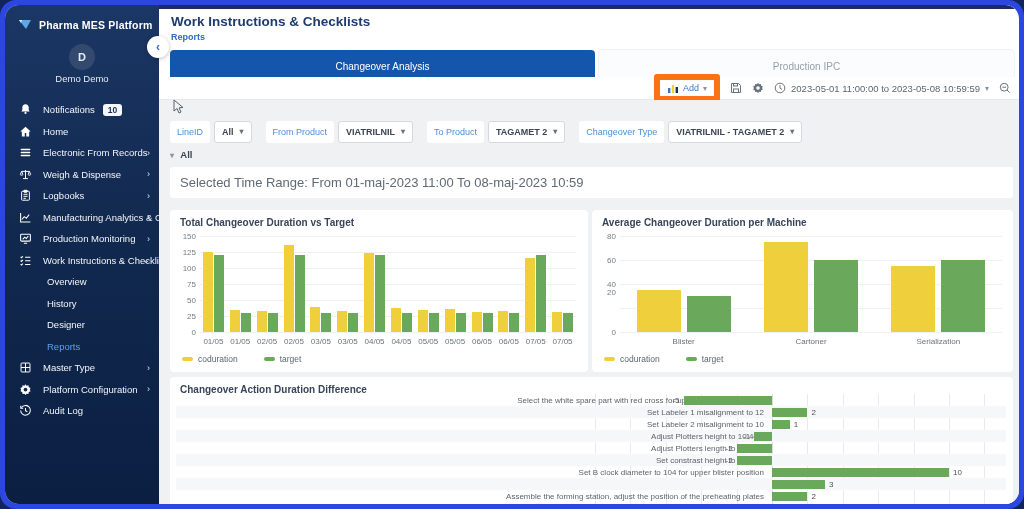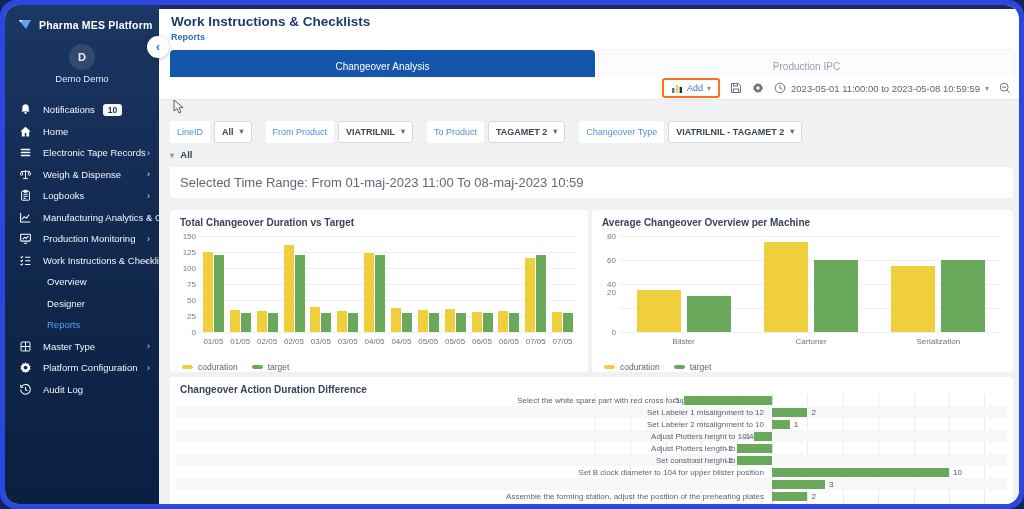"Add" .add-btn { border: 2px solid #f97316 -> 6px solid #f97316 }
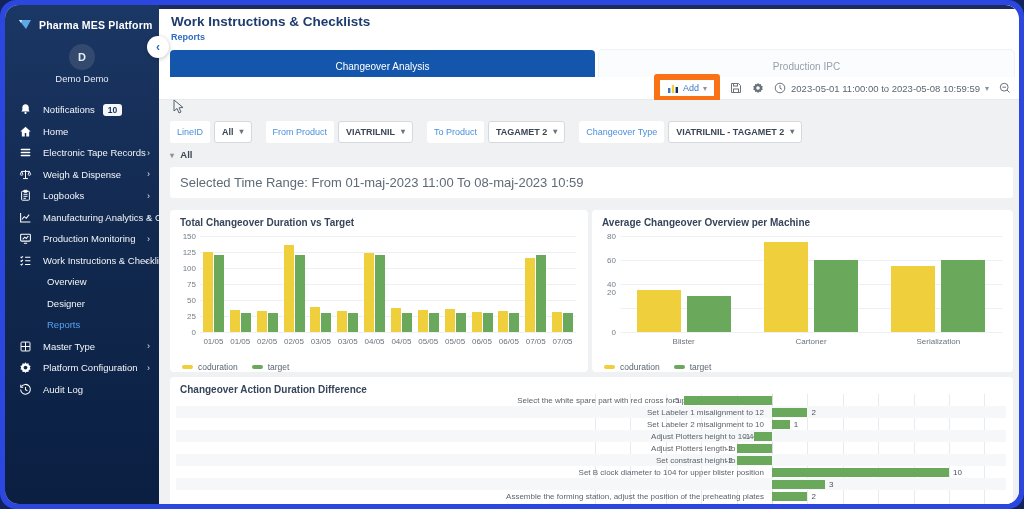"Electronic Tape Records" span.nlabel { text: Tape -> From }
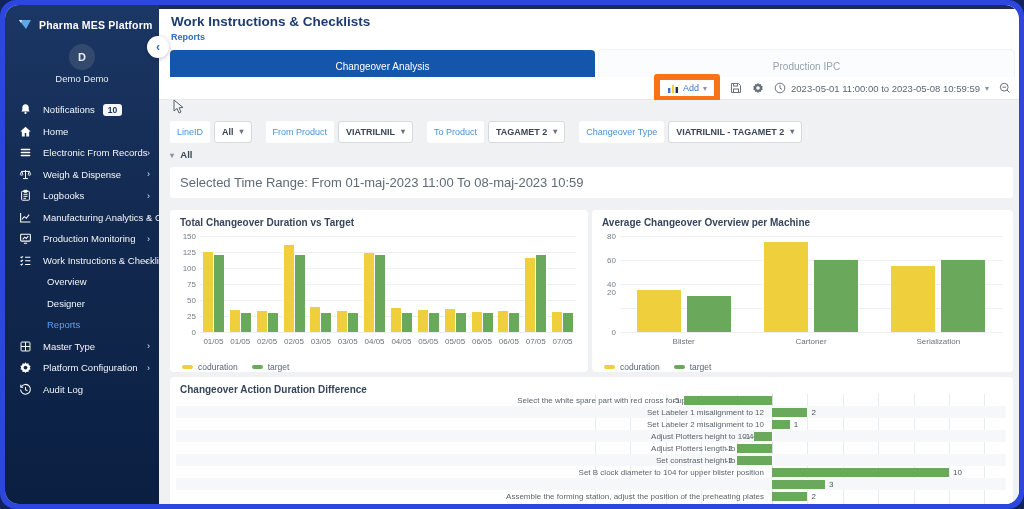"Average Changeover Overview per Machine" div.card-title { text: Overview -> Duration }
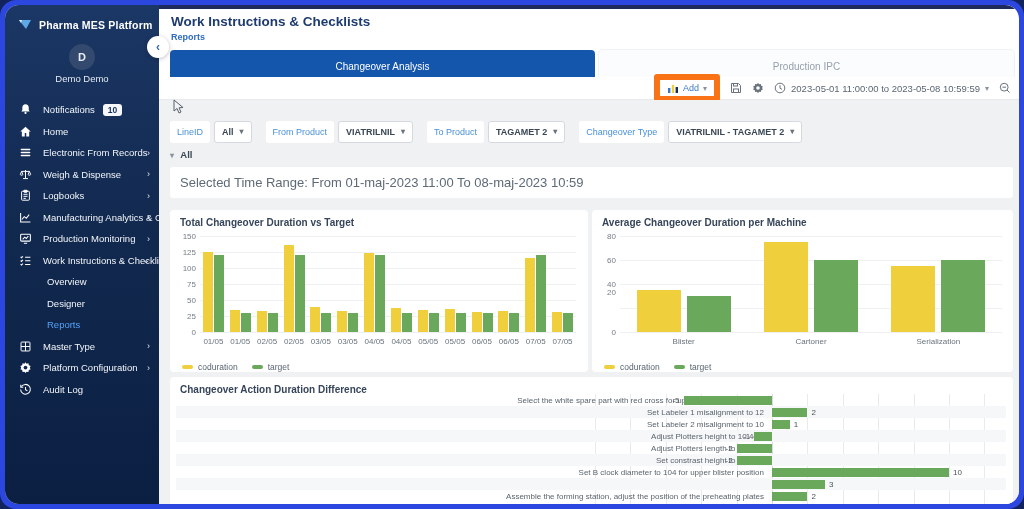"History" div.nav-sub { html: none -> <div> <span>History</span> </div> }
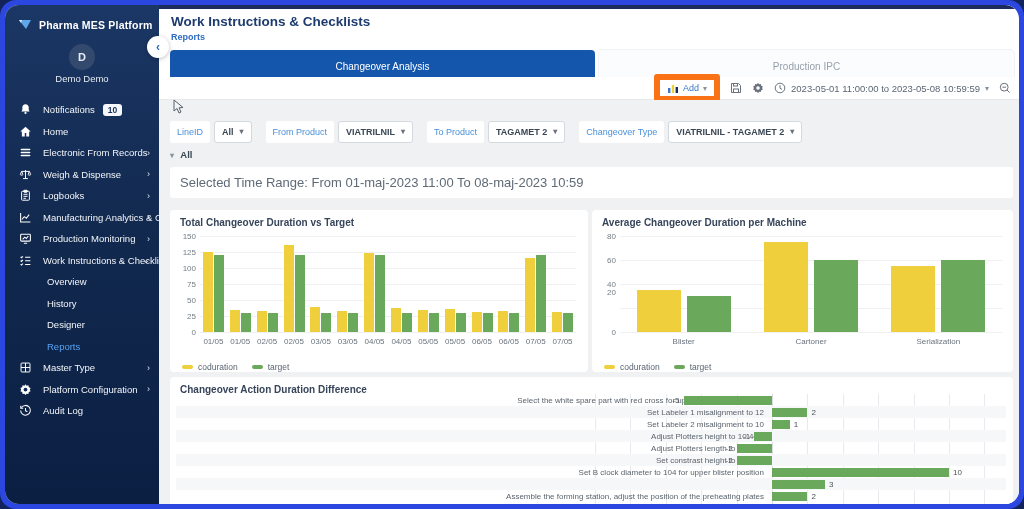"coduration" .legend { bottom: 0 -> 8px; gap: 14px -> 26px }
